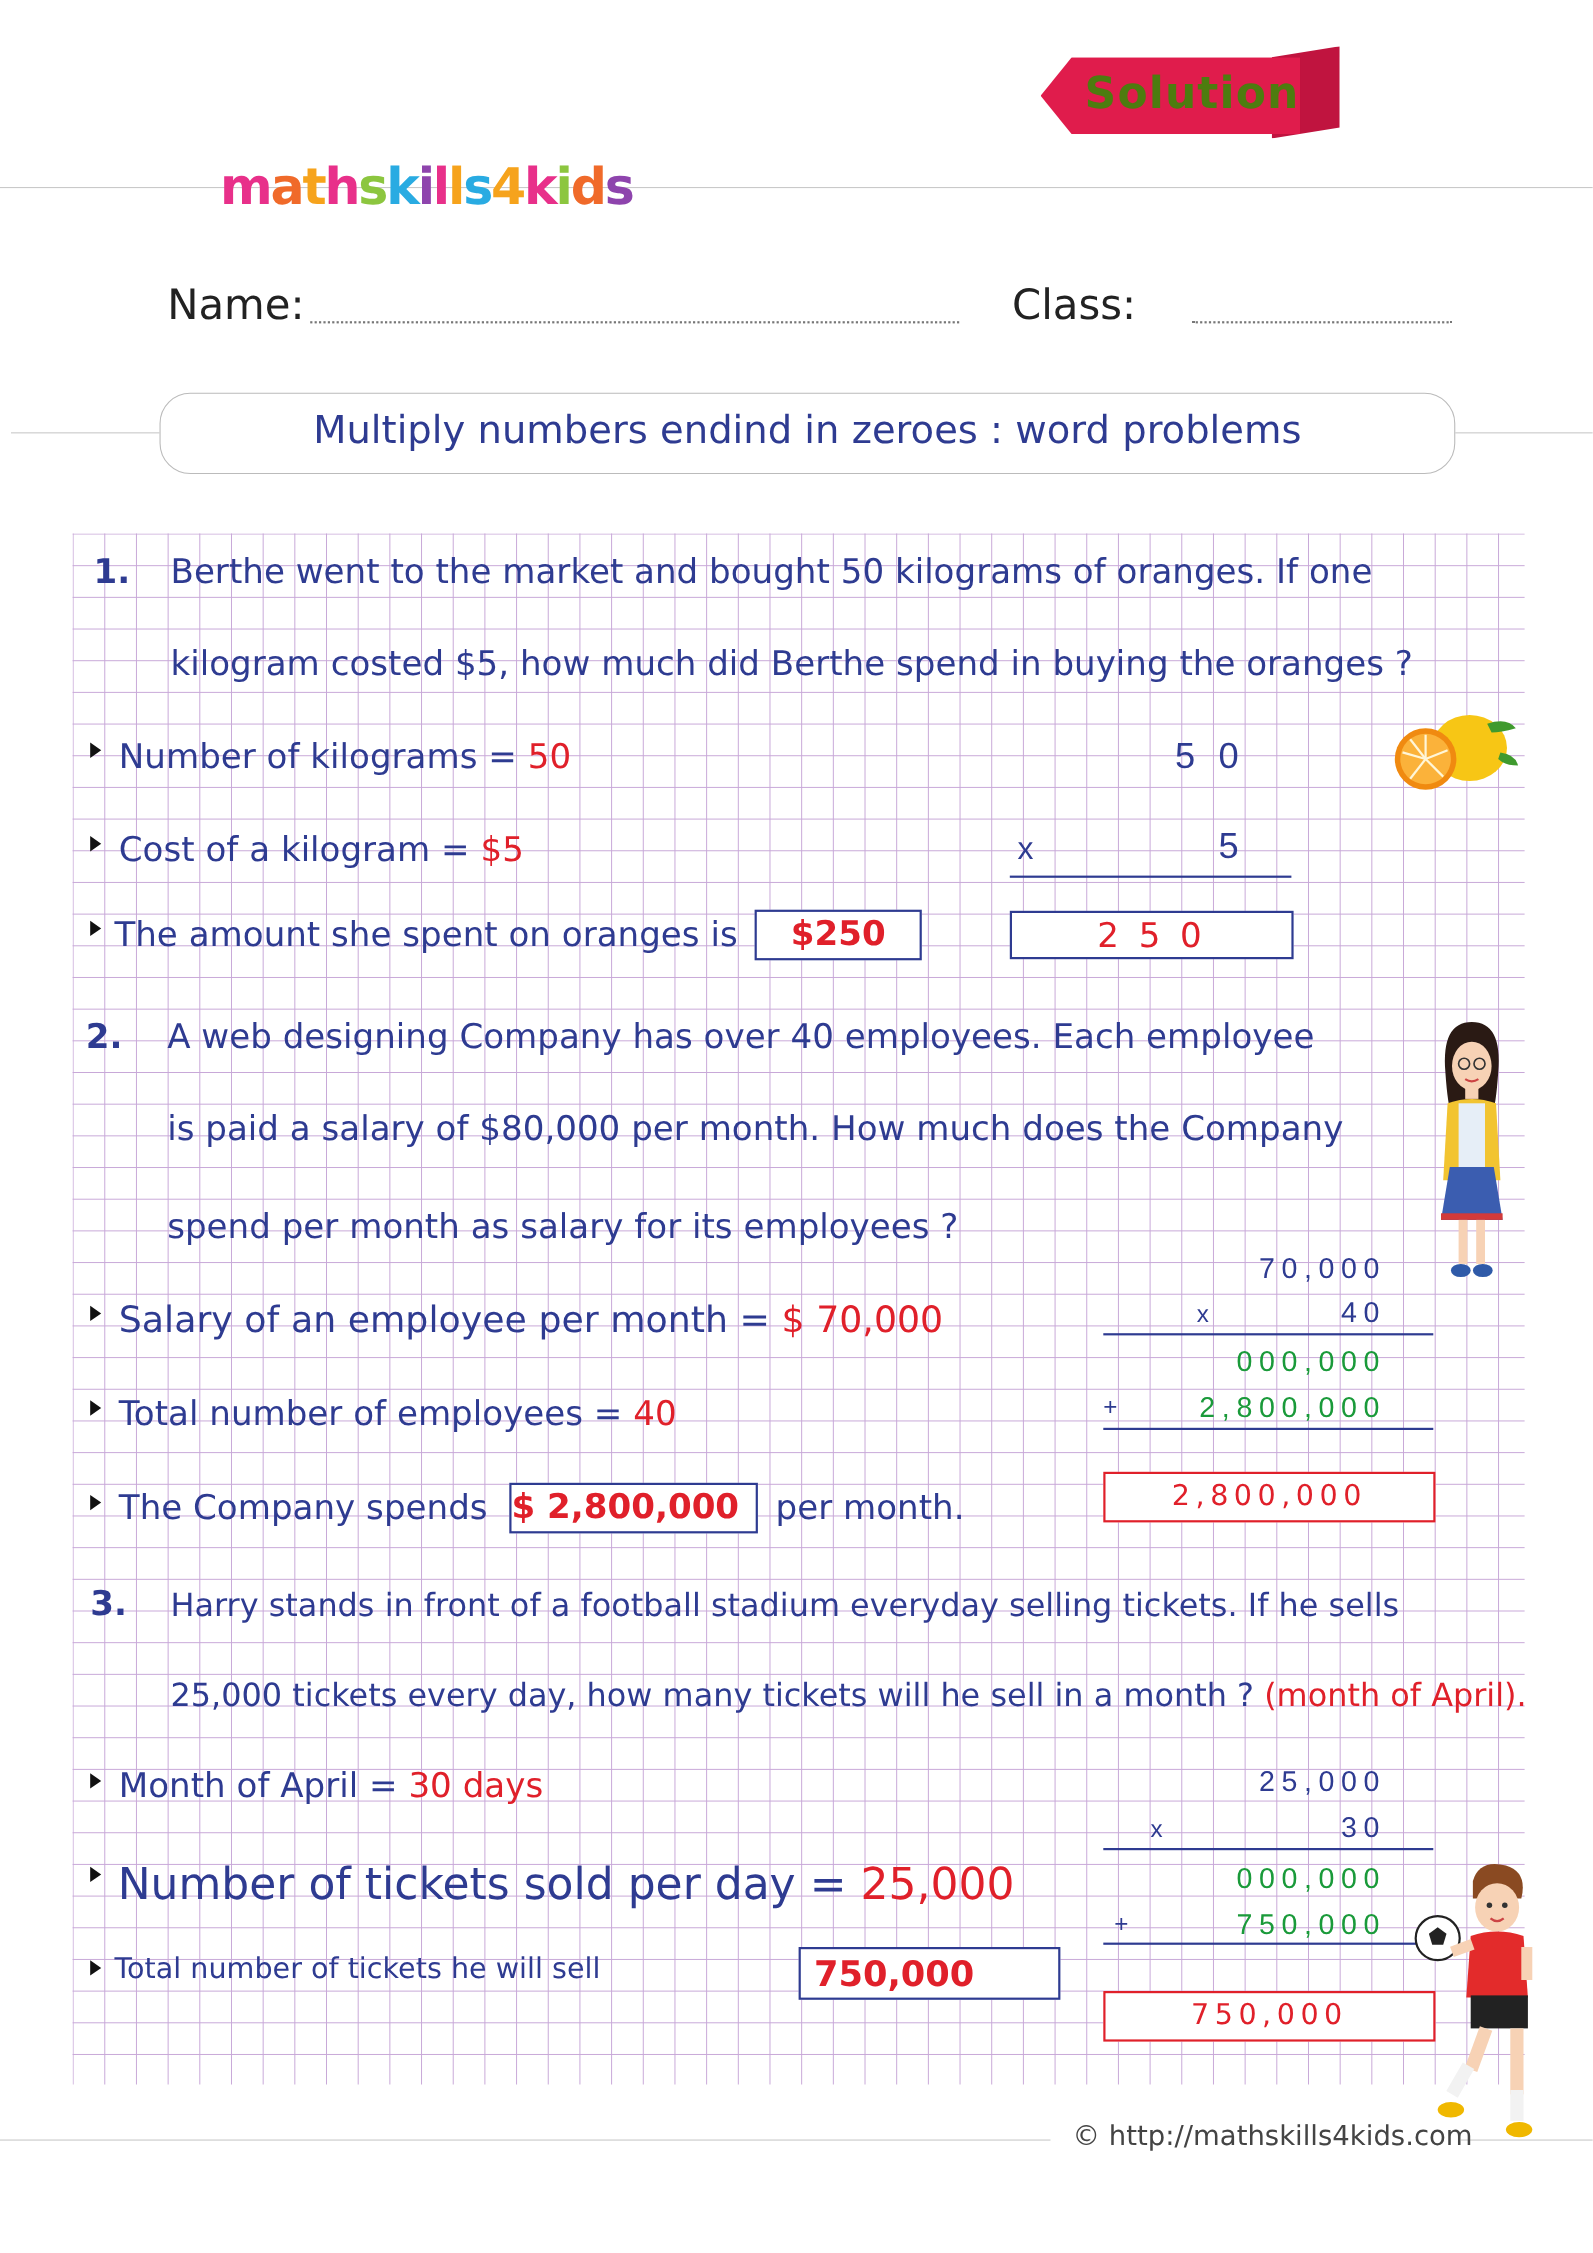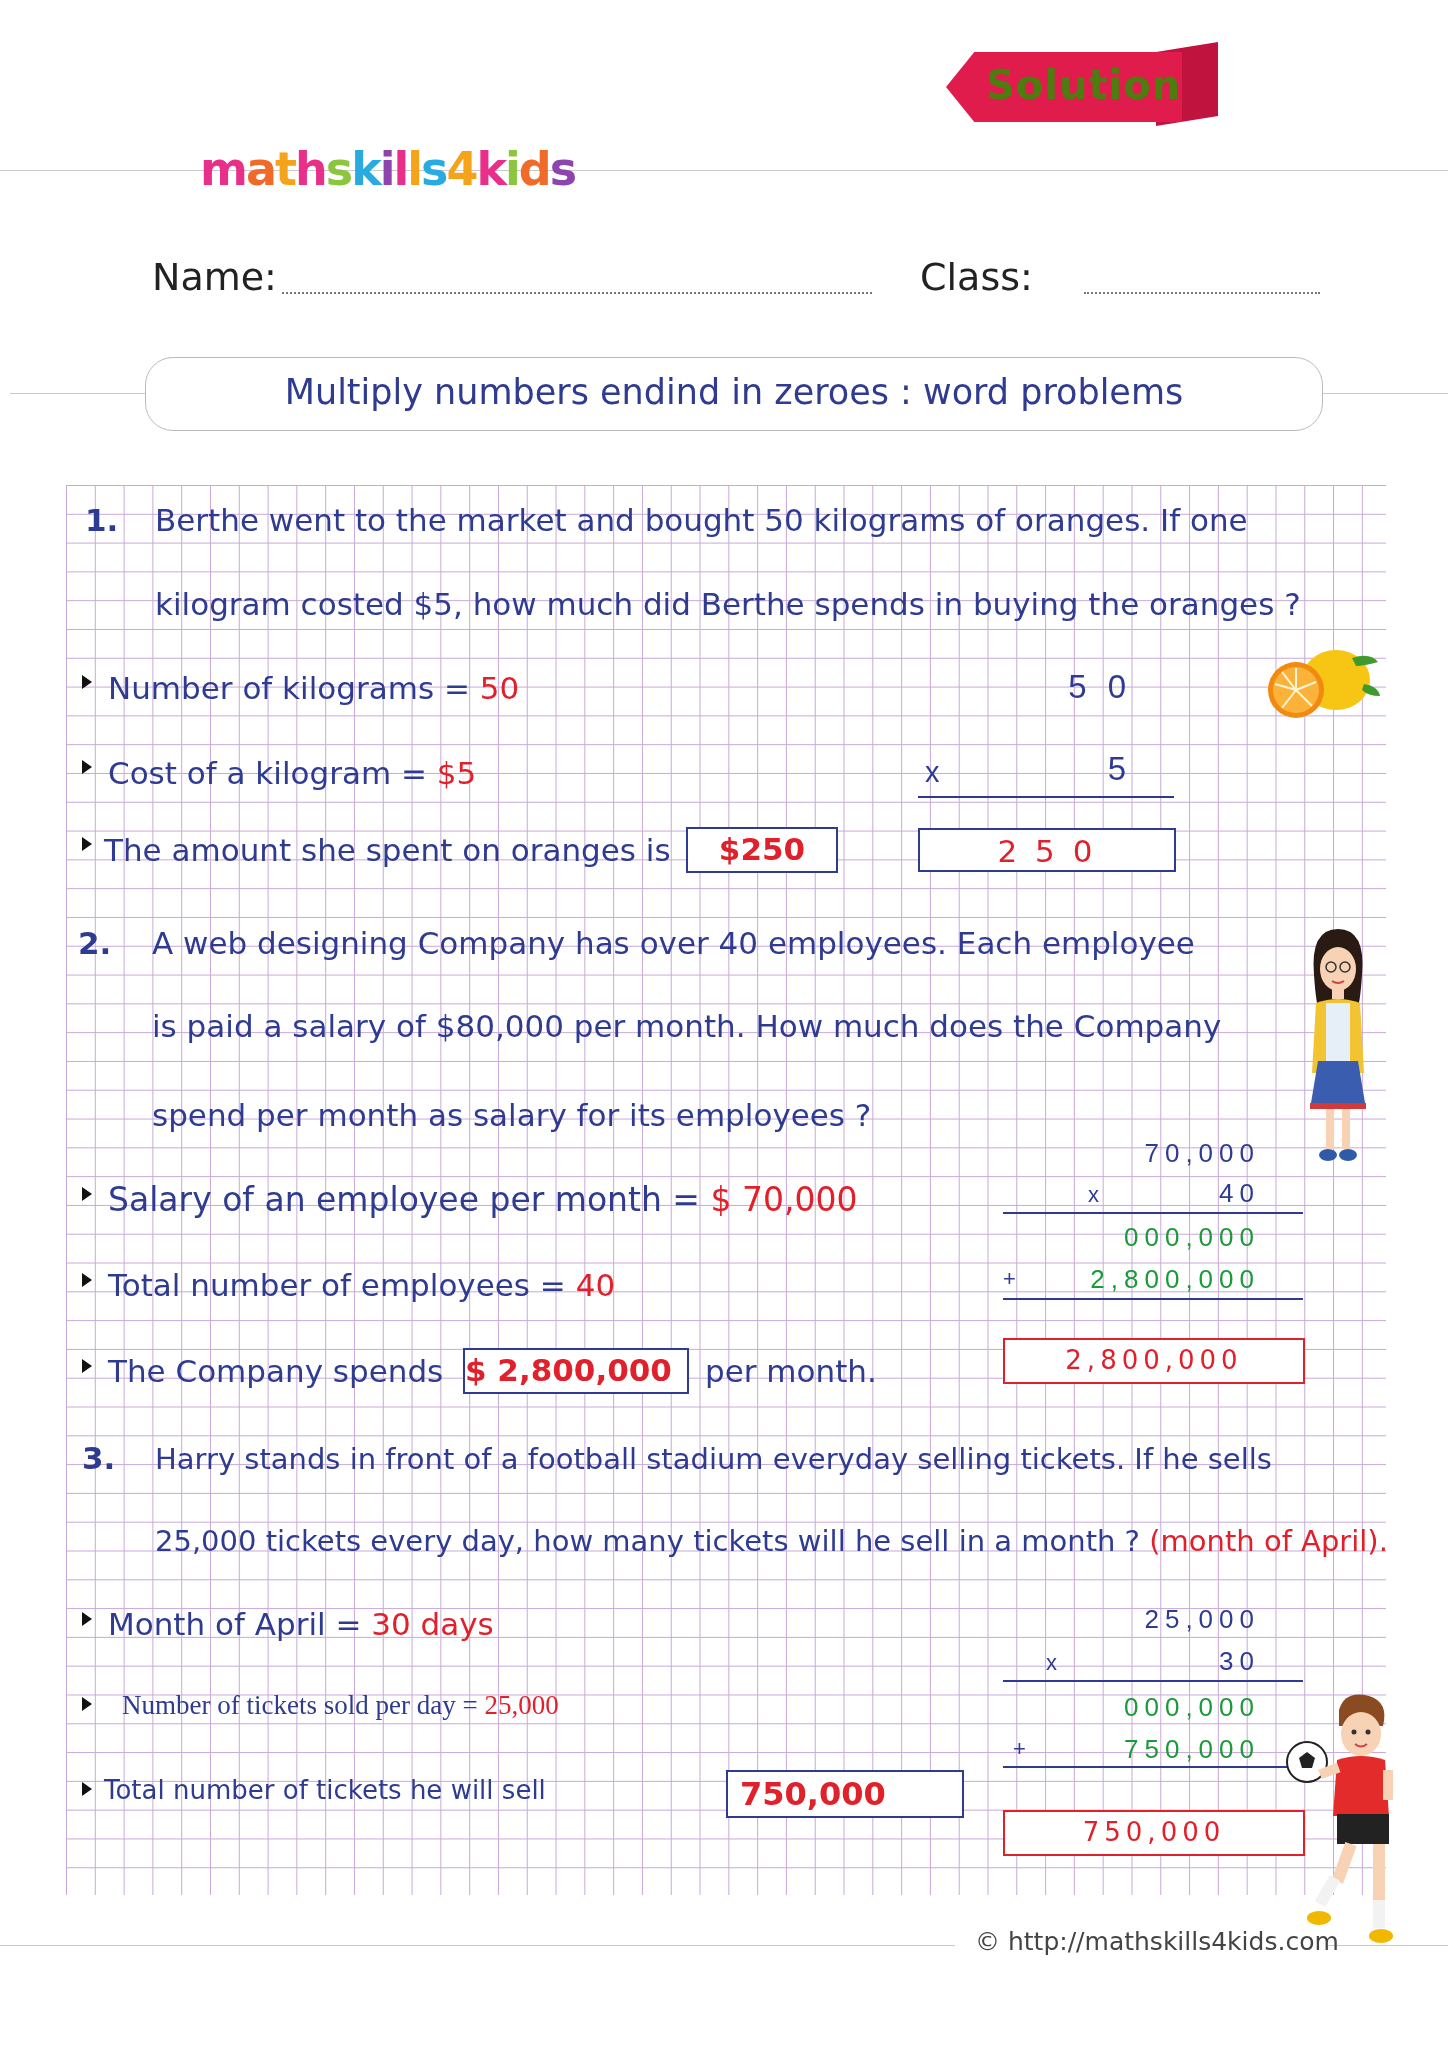"kilogram costed $5, how much" div.txt { text: spends -> spend }
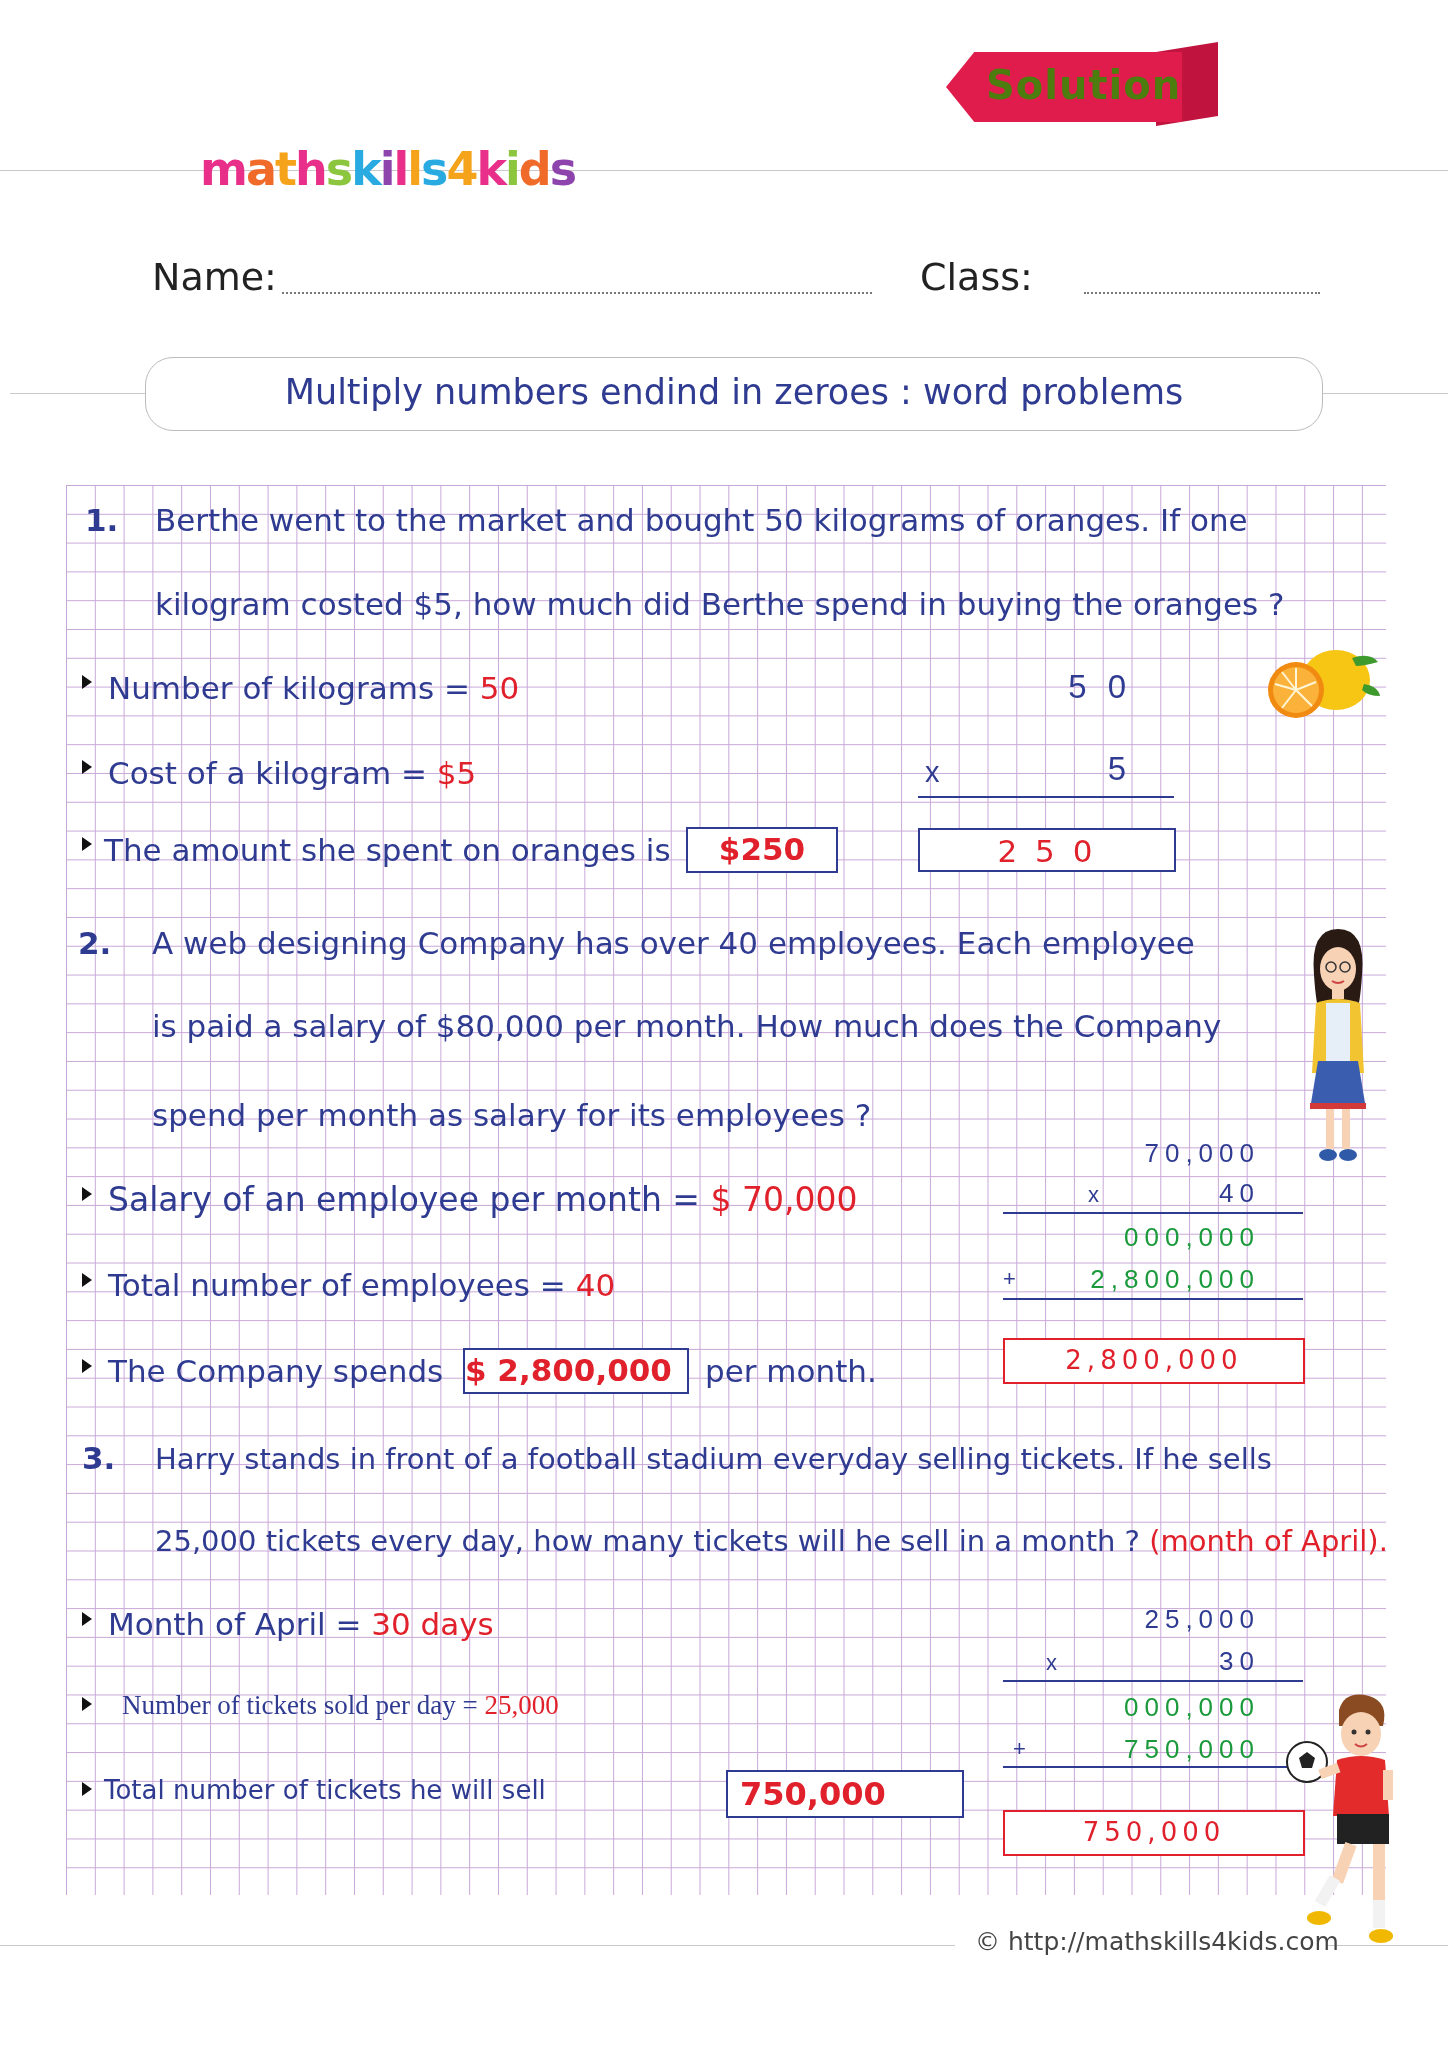"Number of tickets sold per" div.txt { font-family: Liberation Serif, serif -> none; font-size: 27px -> 40px; left: 122px -> 107px }
